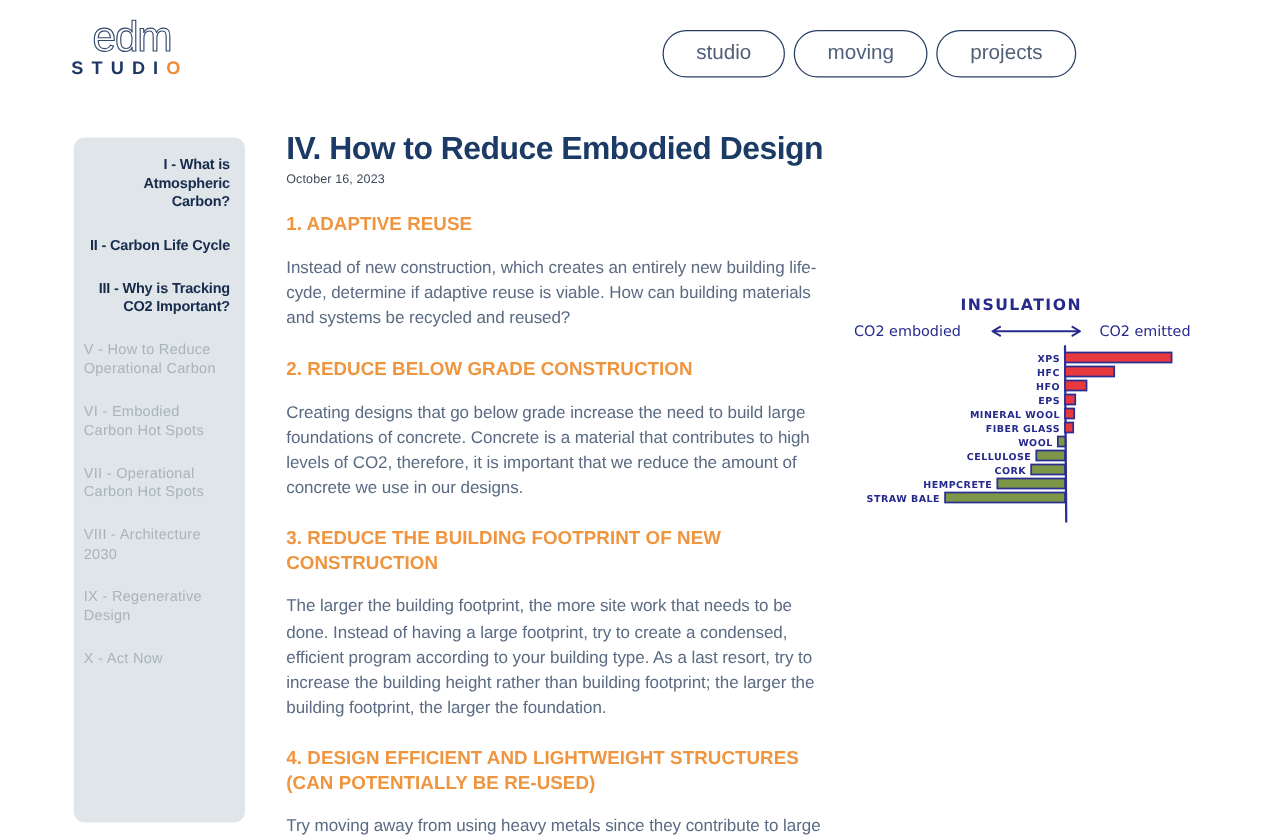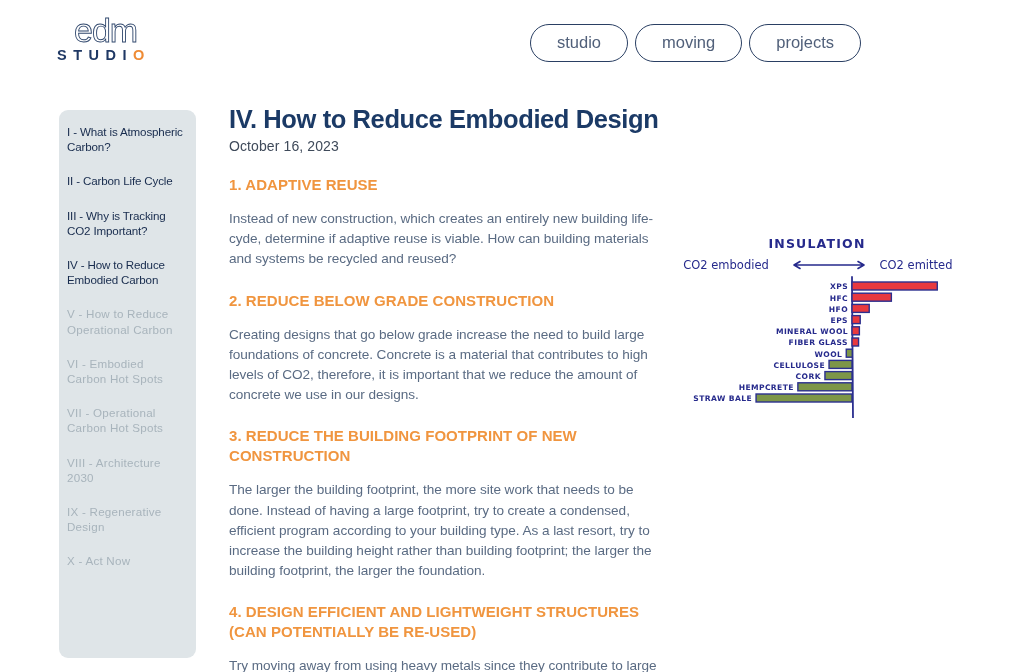"I - What is Atmospheric" .side-item.active { font-weight: 400 -> 700; text-align: none -> right }
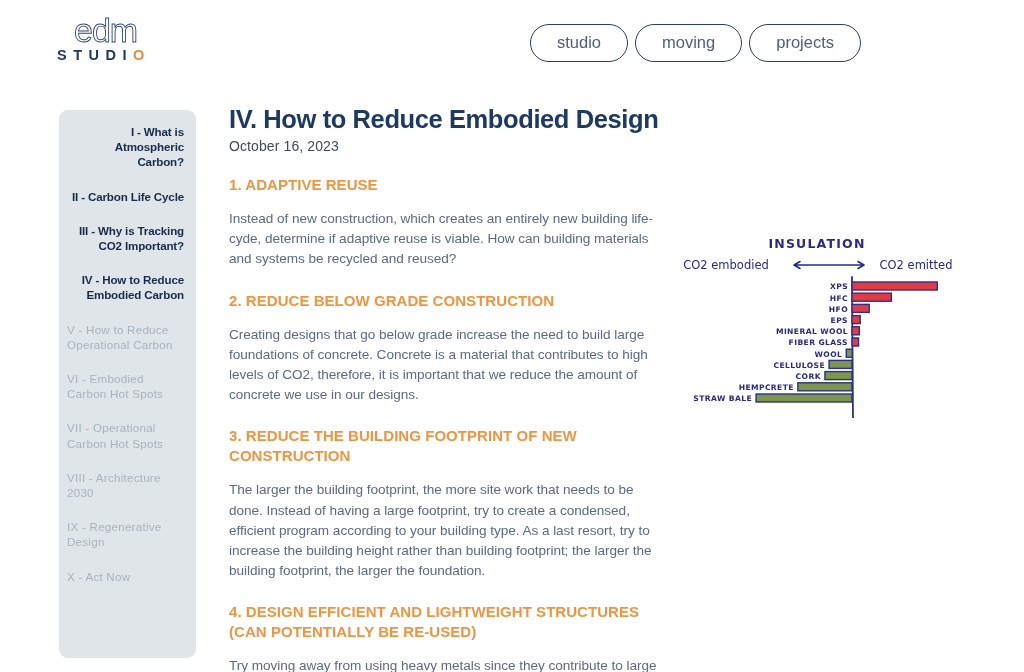"October 16, 2023" .date { font-size: 14px -> 10px }
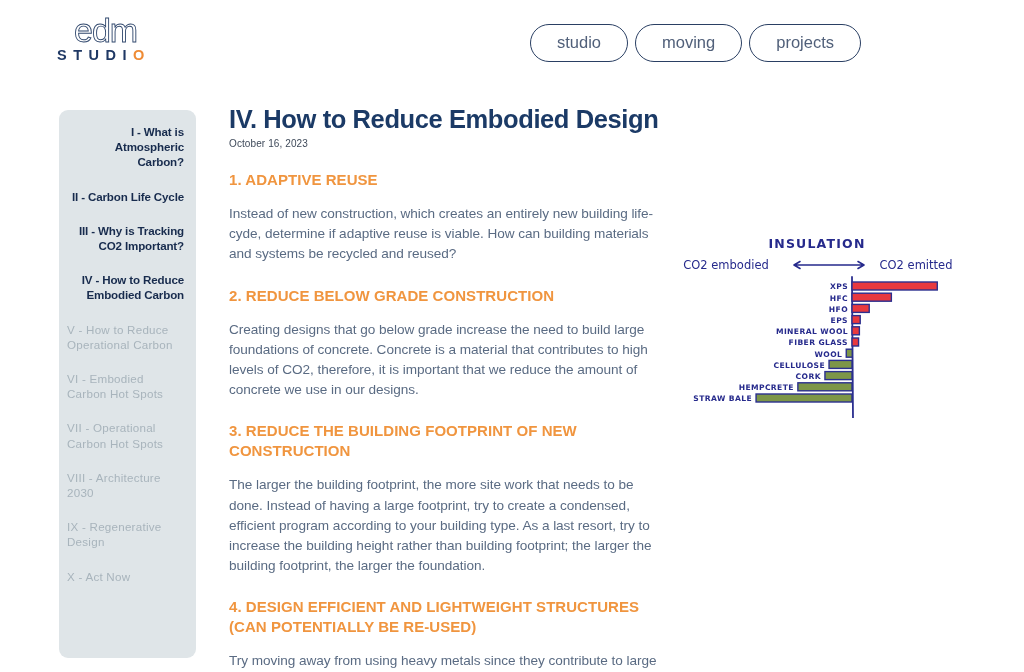"IV - How to Reduce" div.side-item { html: <div>IV - How to Reduce Embodied Carbon</div> -> none }
